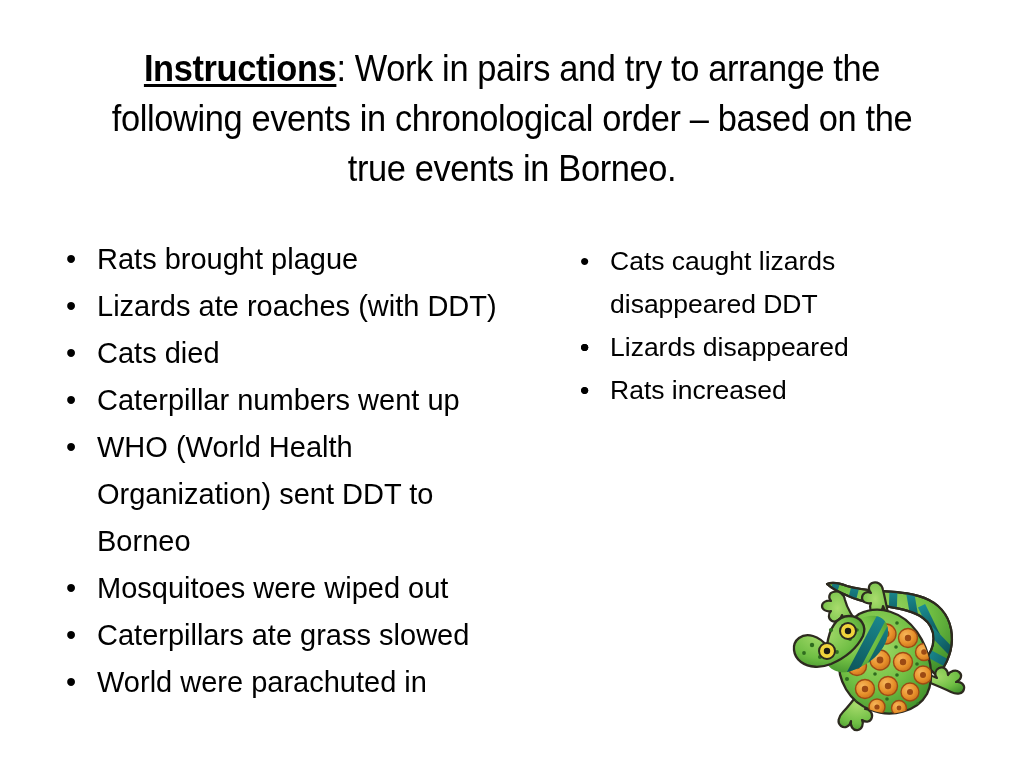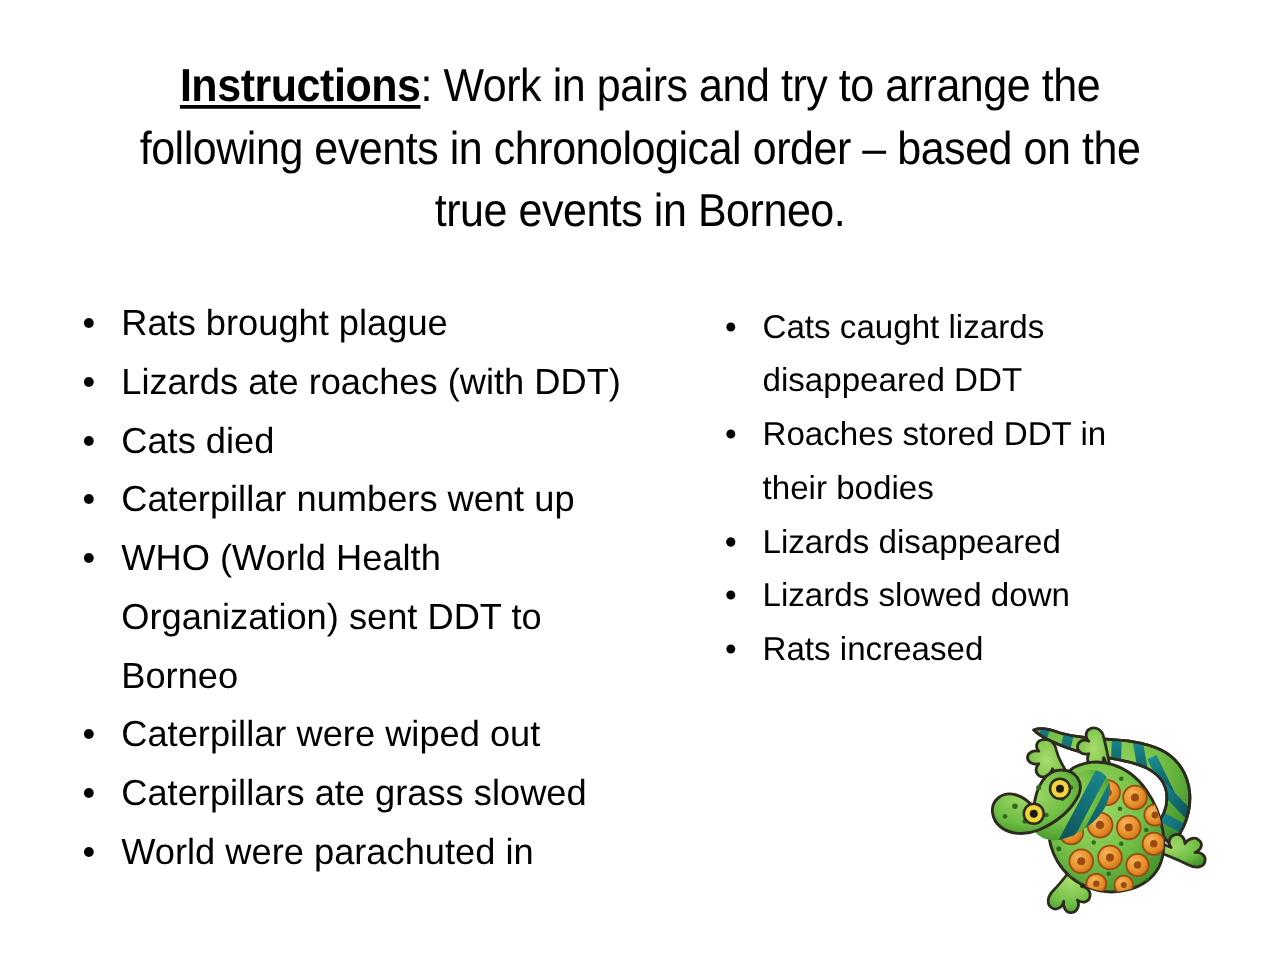"Roaches stored DDT in their" span.bullet-text { html: <span>Roaches stored DDT in their bodies</span> -> none }
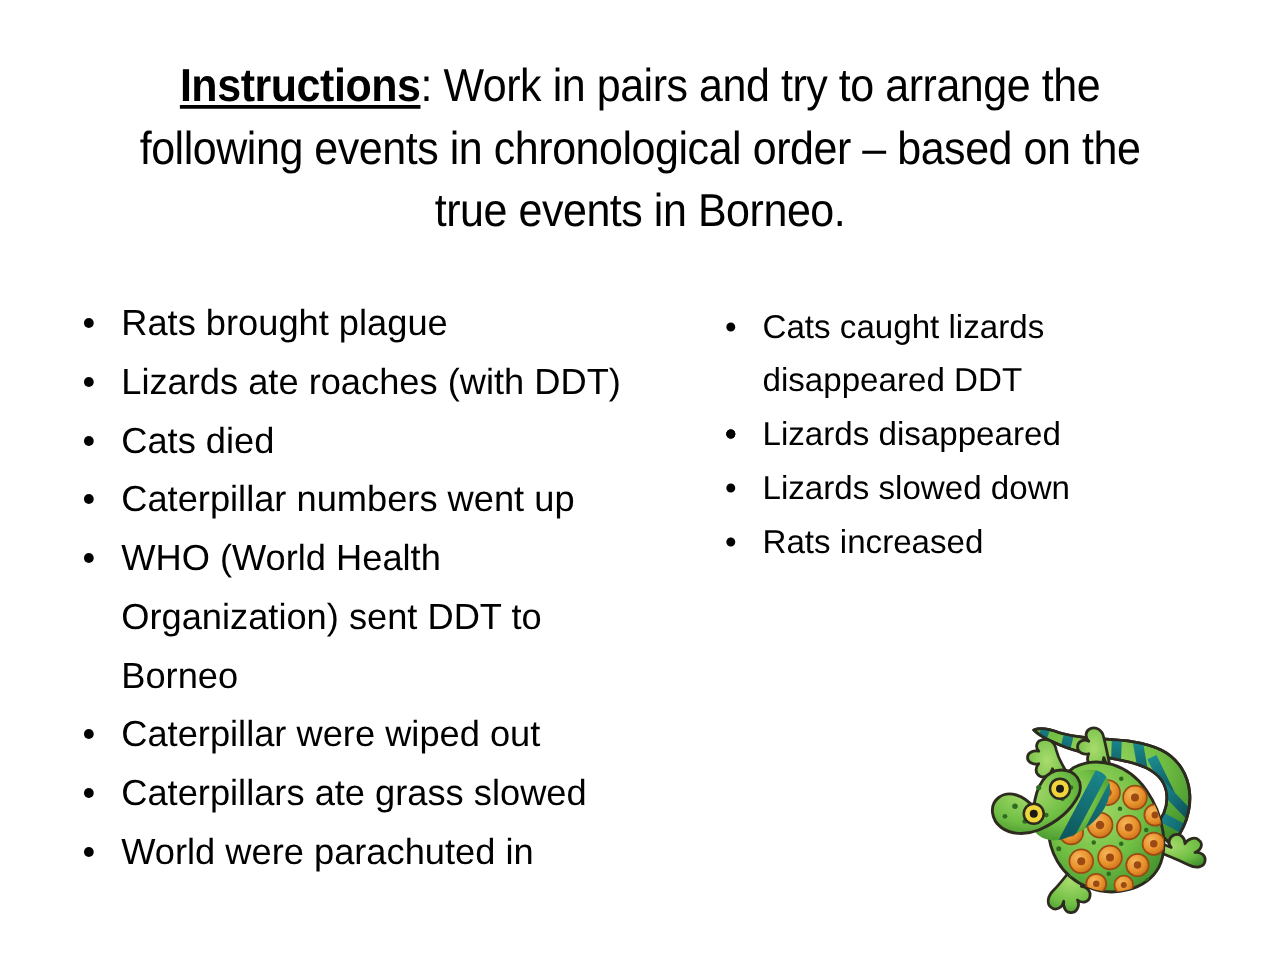"Lizards slowed down" span.bullet-text { html: <span>Lizards slowed down</span> -> none }
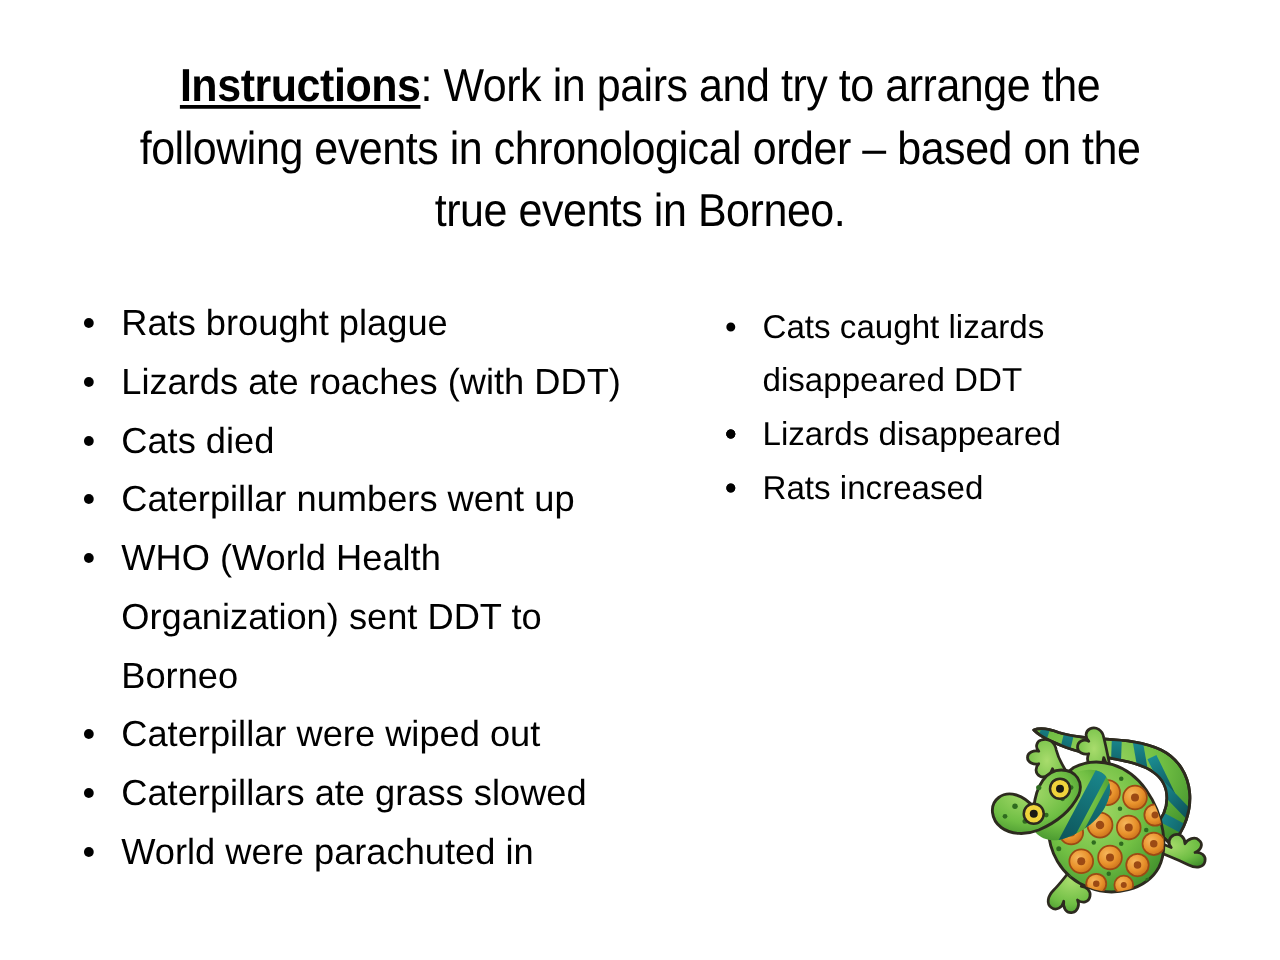"Caterpillar were wiped out" span.bullet-text { text: Caterpillar -> Mosquitoes }
